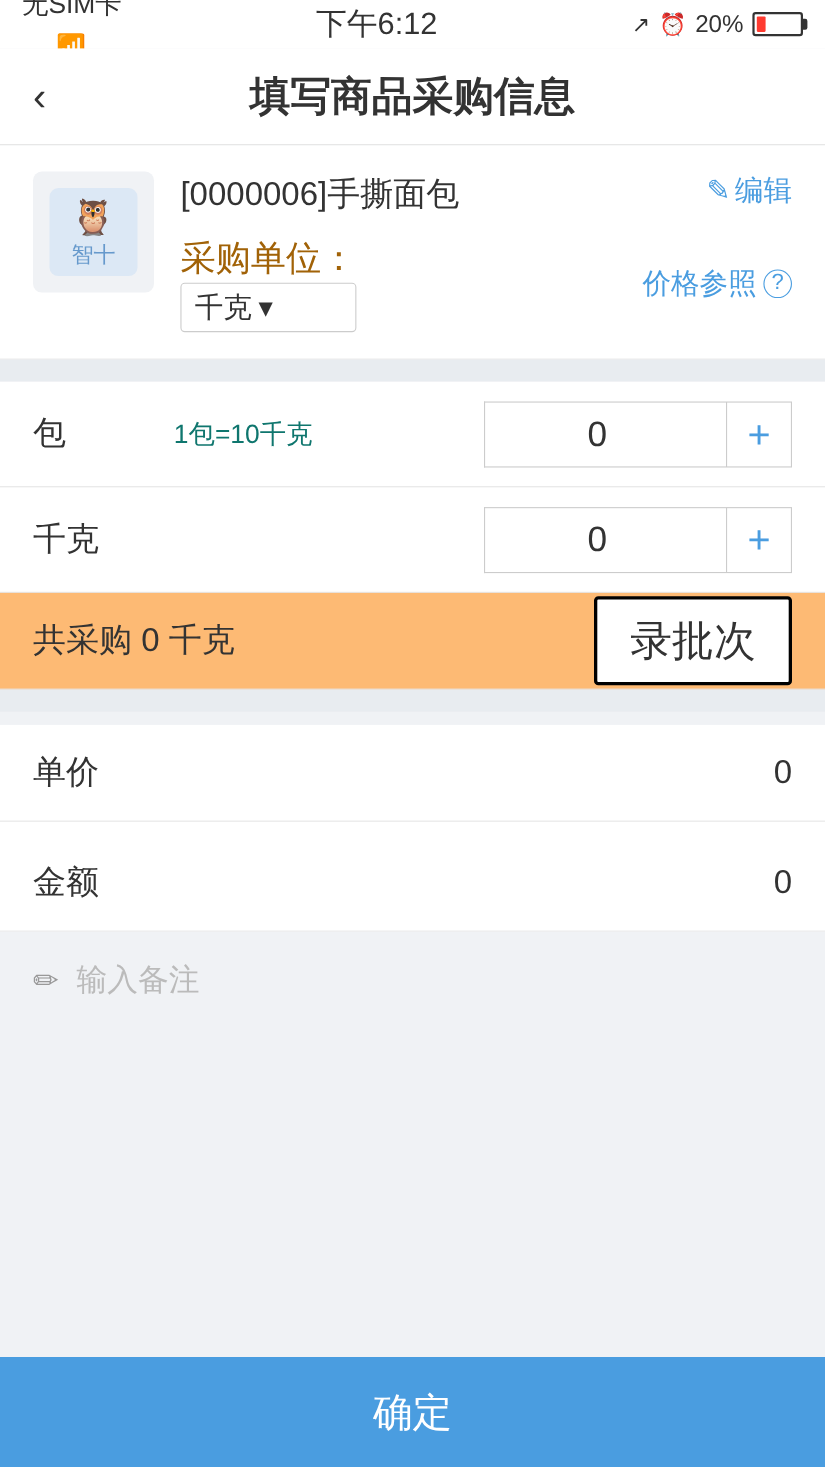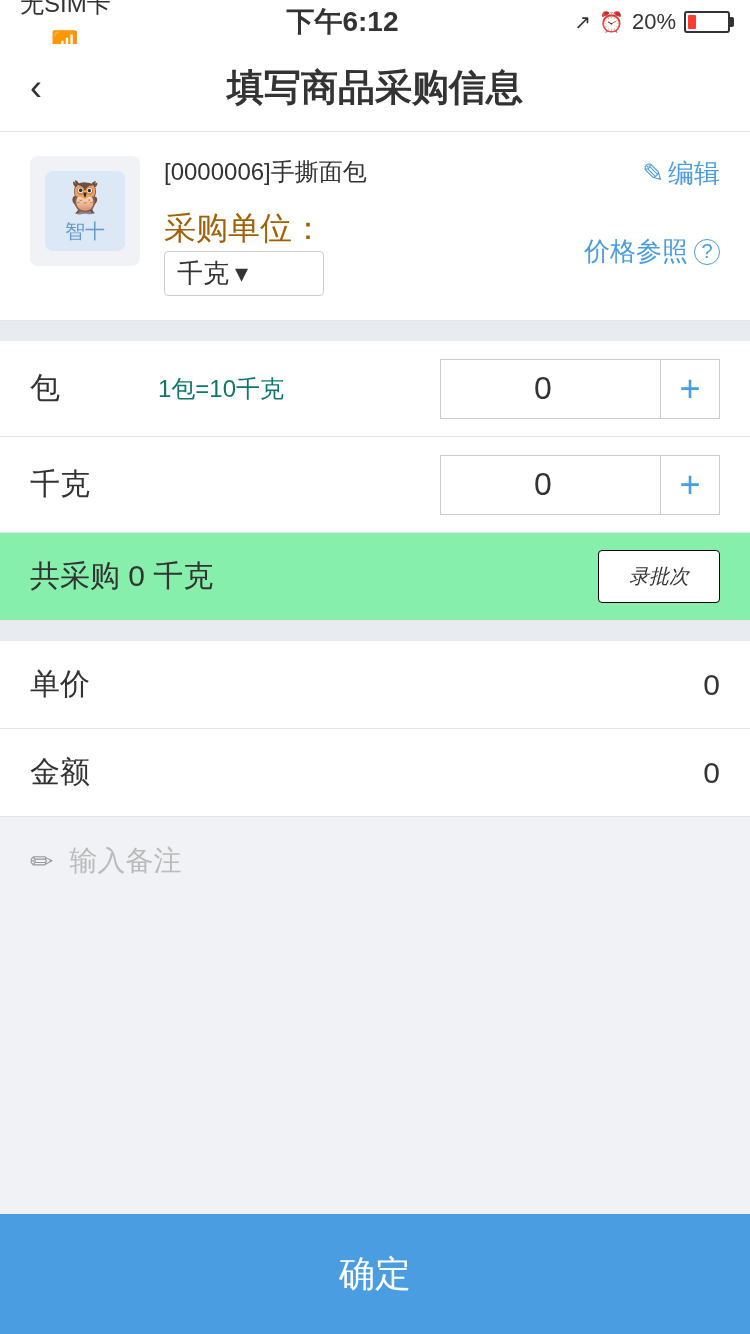"下午6:12" .status-center { font-weight: 700 -> 400 }
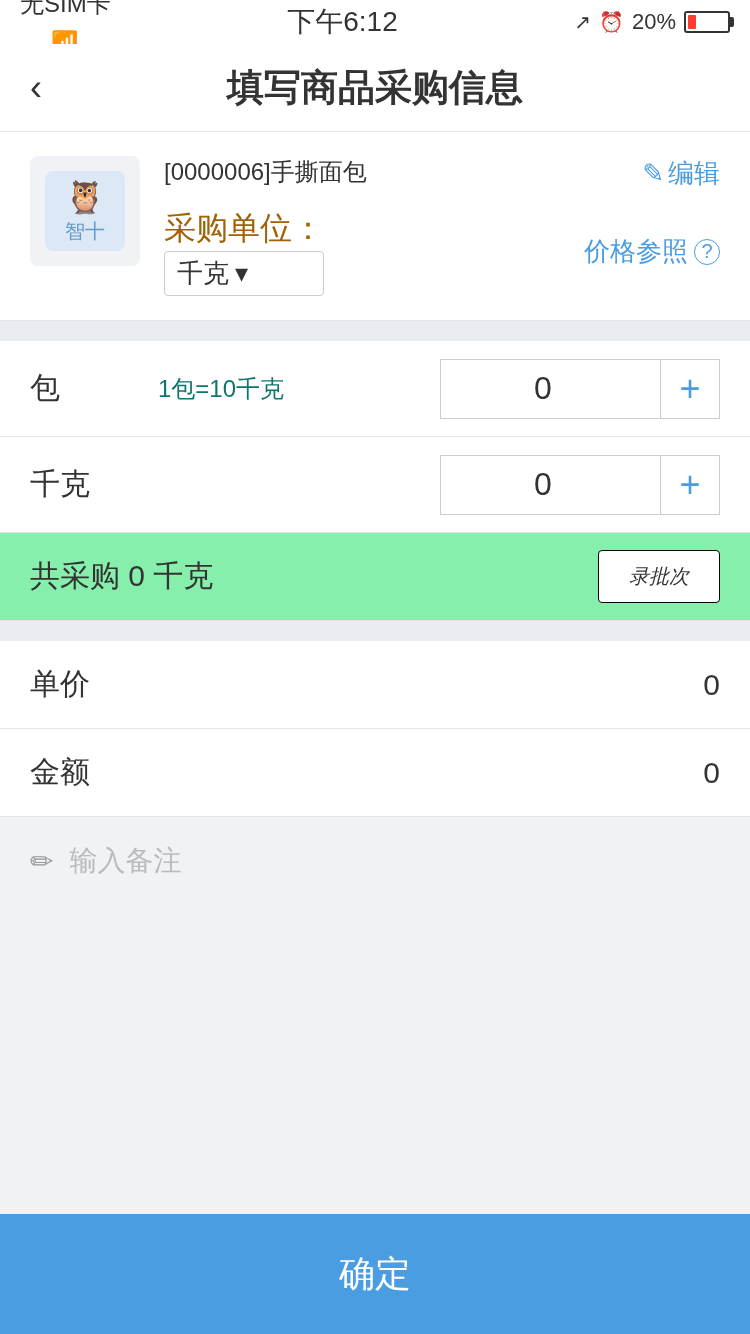"[0000006]手撕面包" .product-name { font-size: 24px -> 30px }
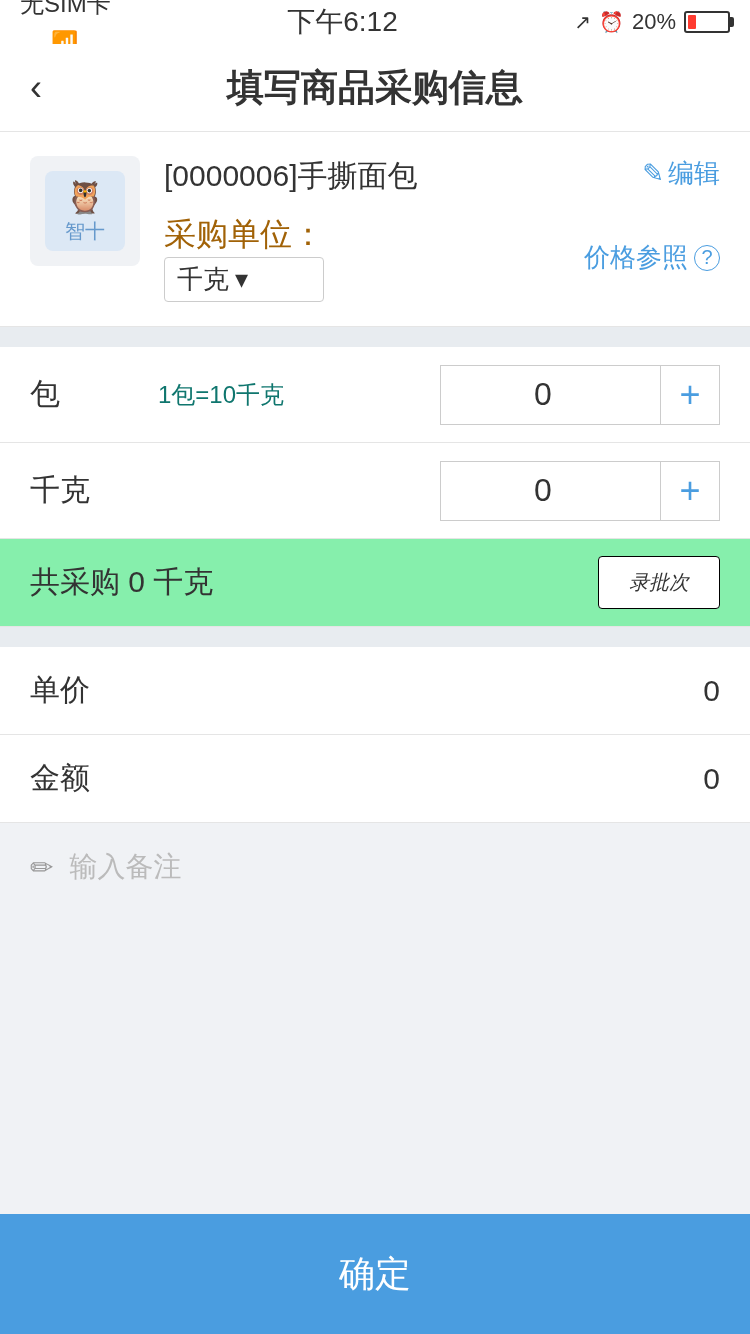"共采购 0 千克" .total-row { background: #86efac -> #fdba74 }
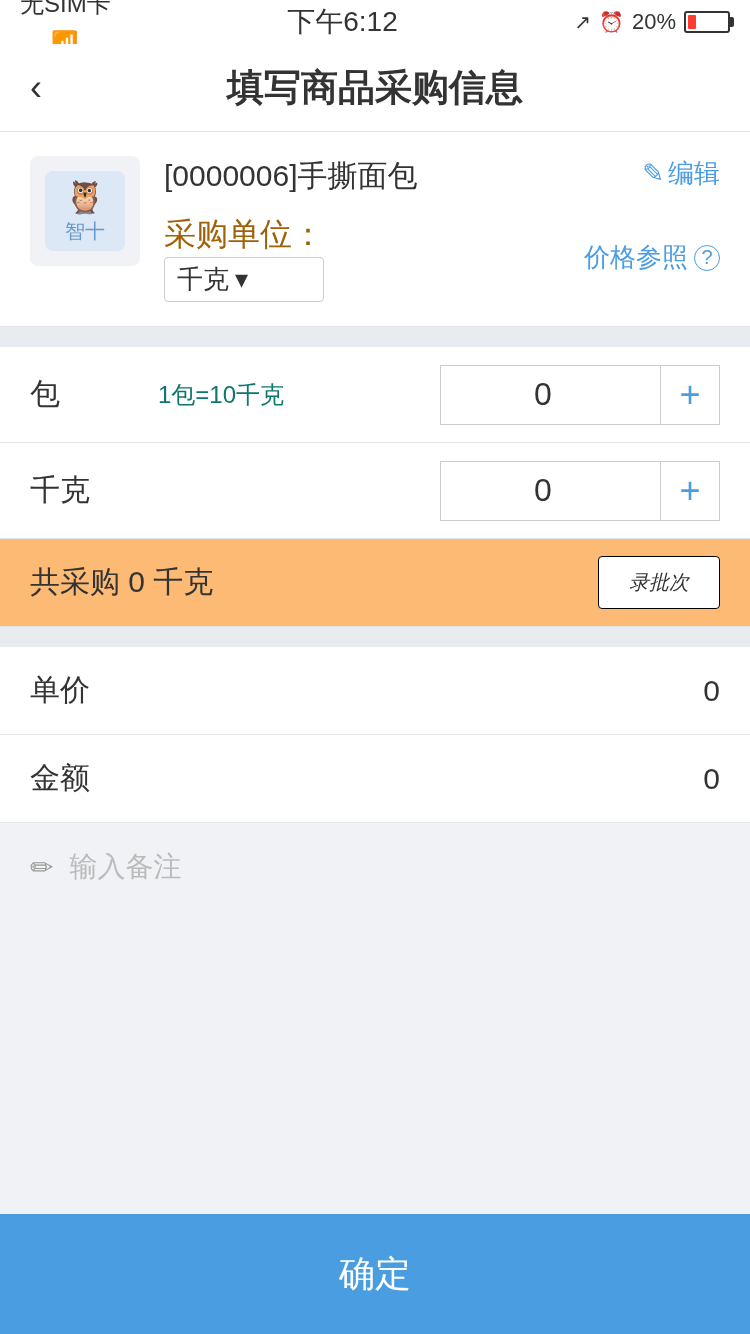"录批次" .record-btn { border: 1px solid #000000 -> 3px solid #000000; font-size: 20px -> 38px; font-style: italic -> none }
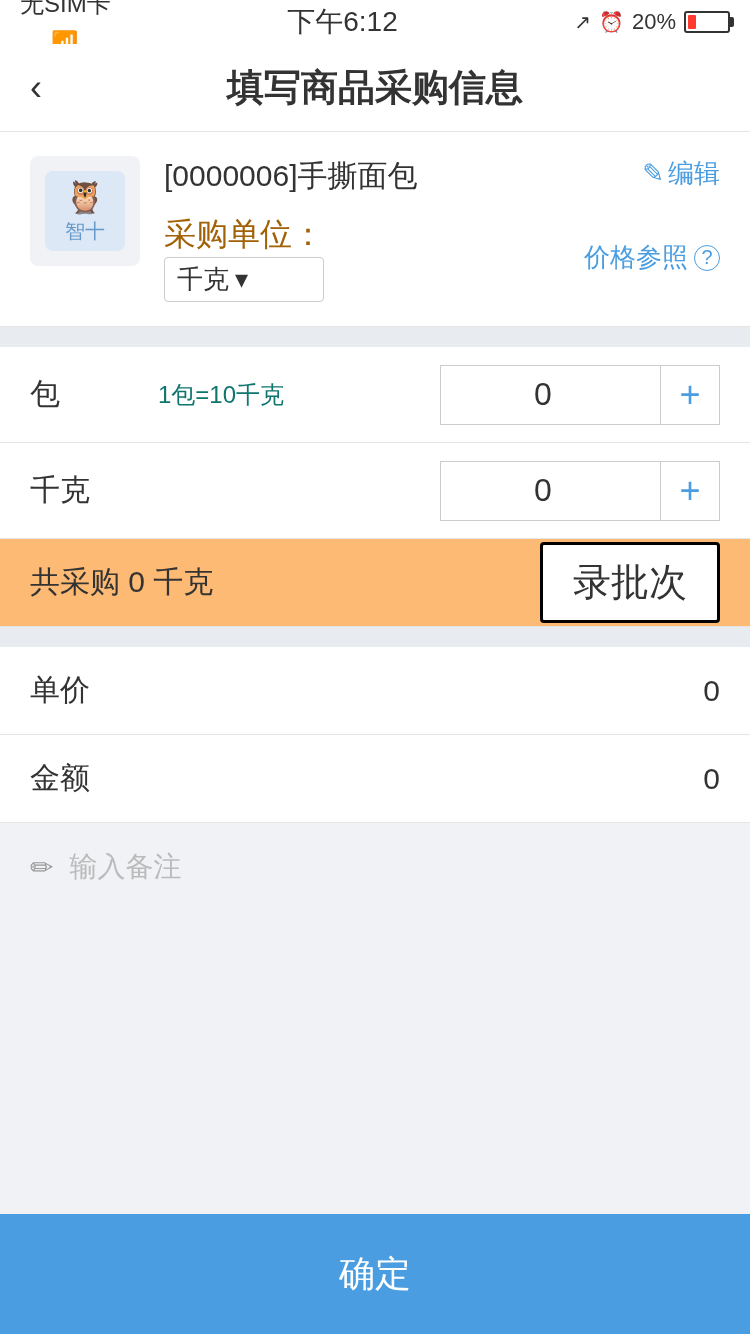"单价" .info-row { margin-top: none -> 12px }
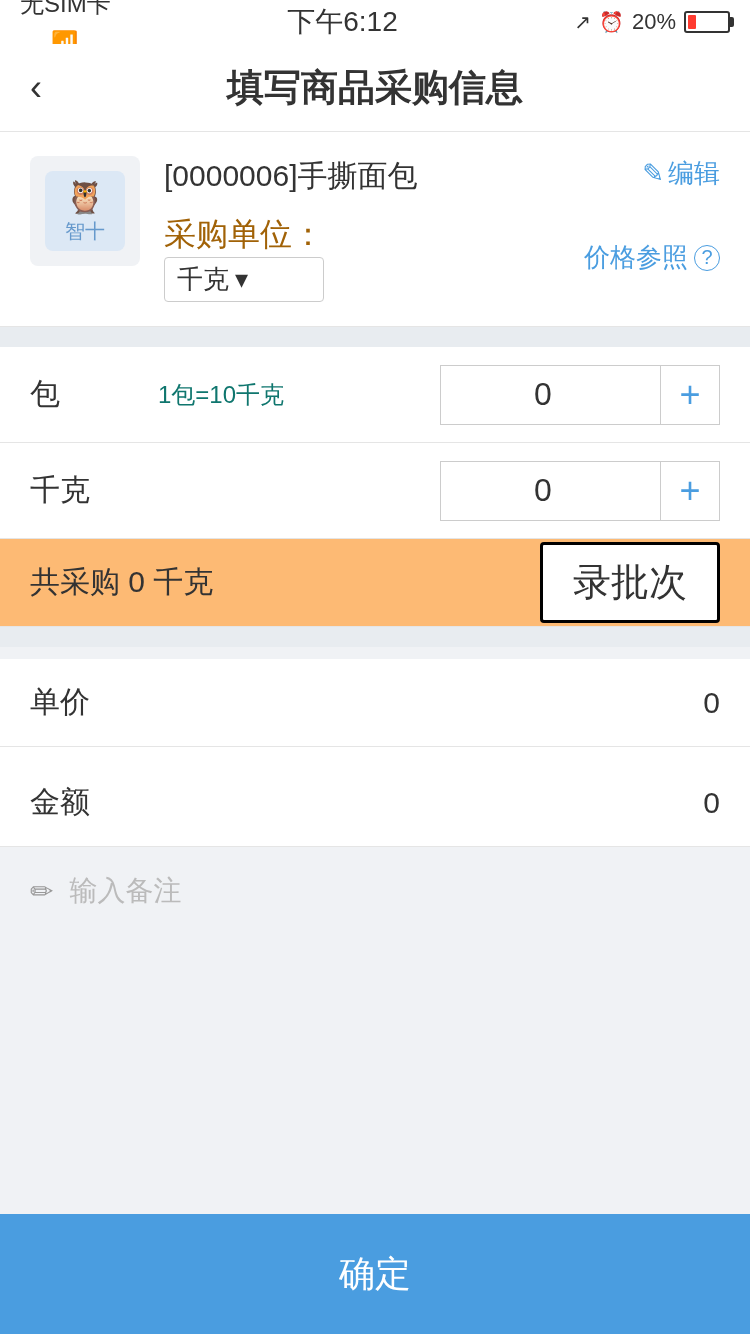"确定" .confirm-btn { height: 120px -> 100px }
